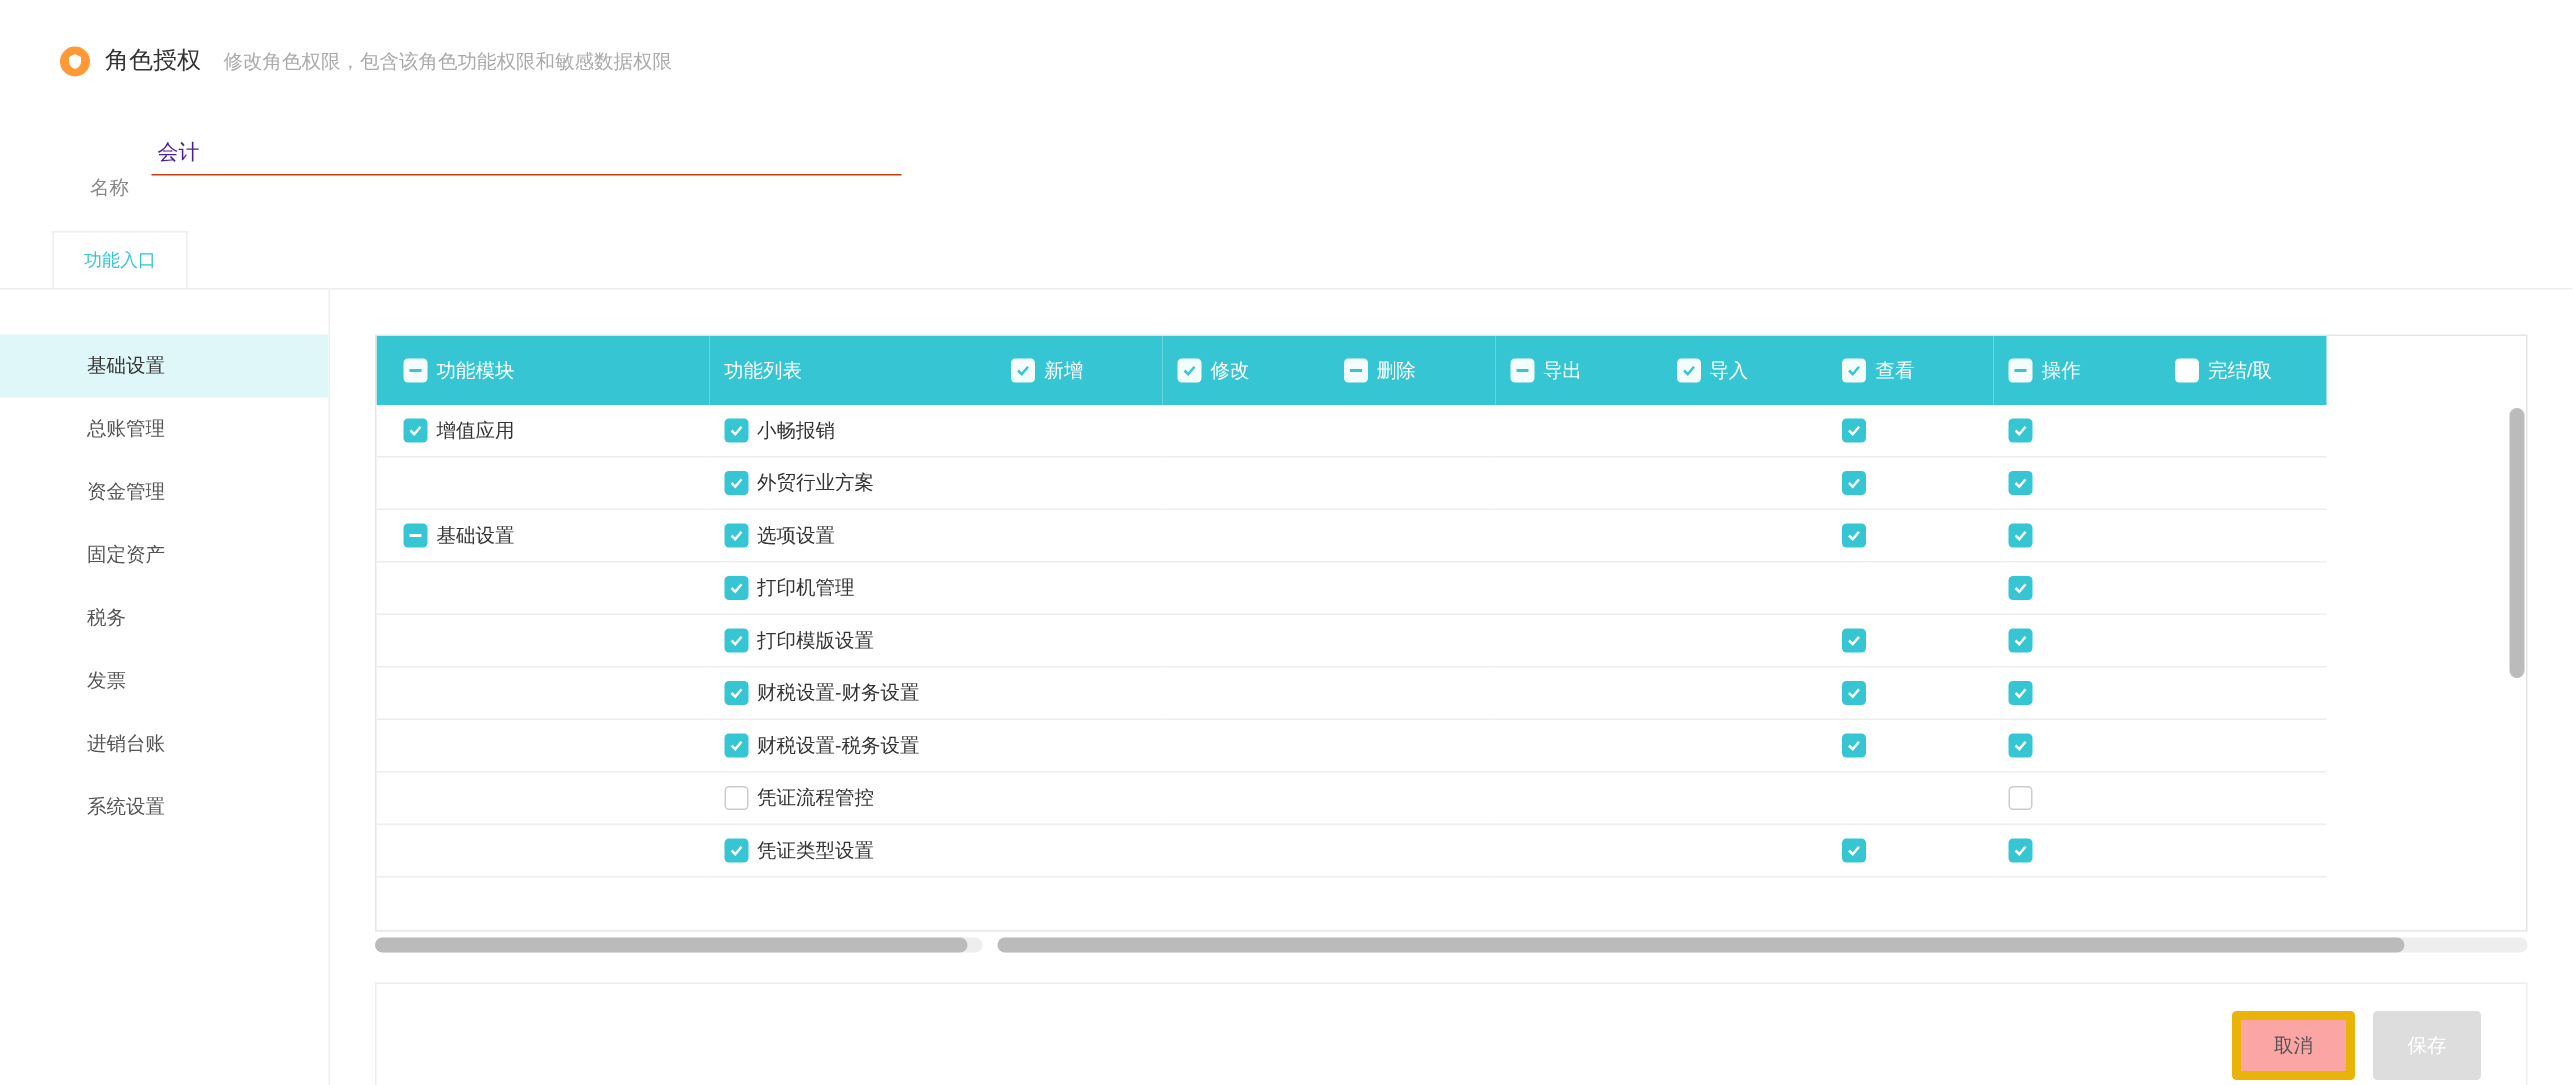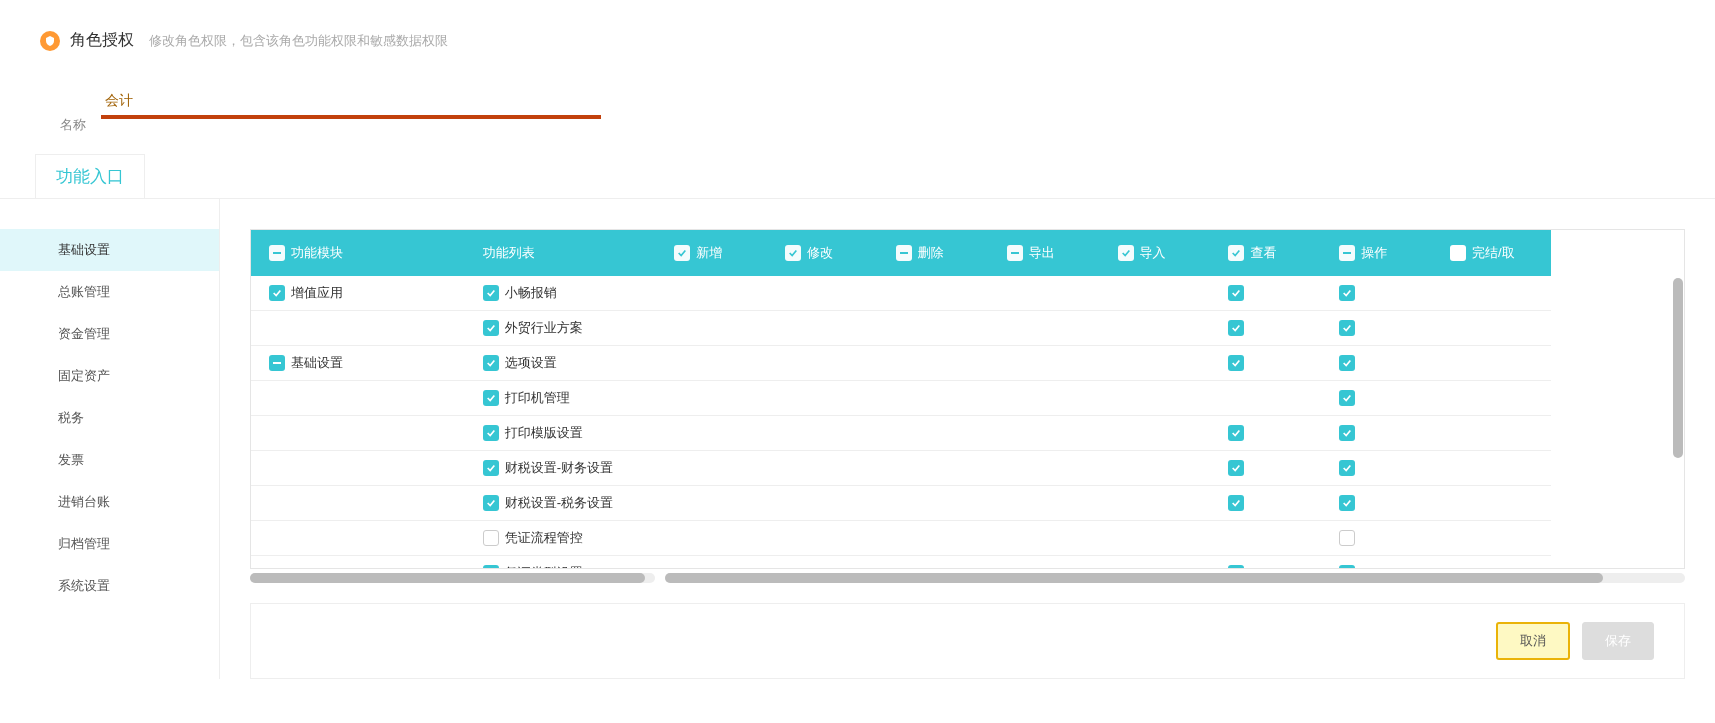"会计" .name-input { border-bottom: 4px solid #c2410c -> 1px solid #c2410c; color: #a16207 -> #4c1d95 }
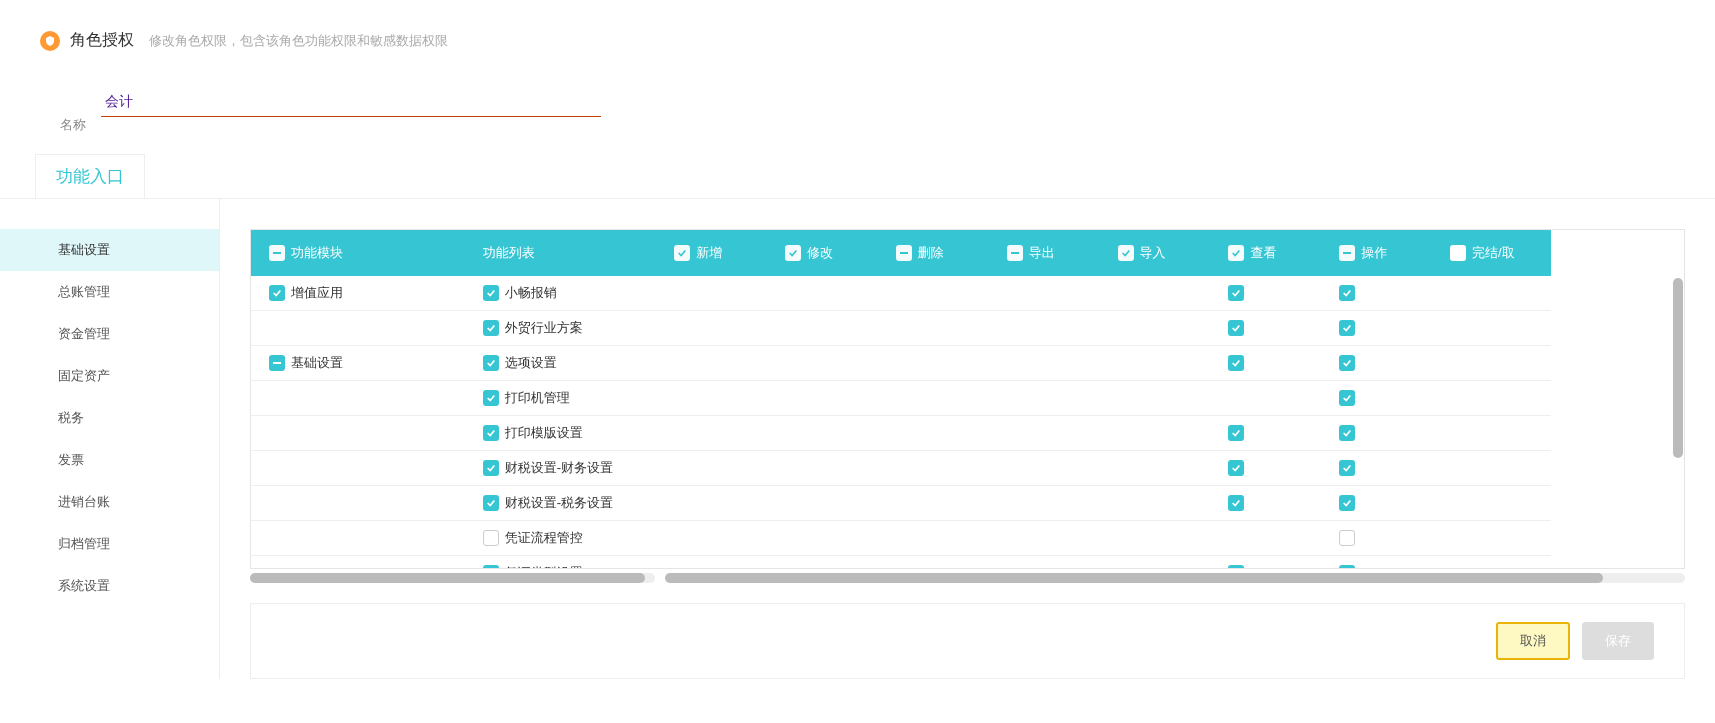"功能入口" .tab { font-size: 17px -> 12px }
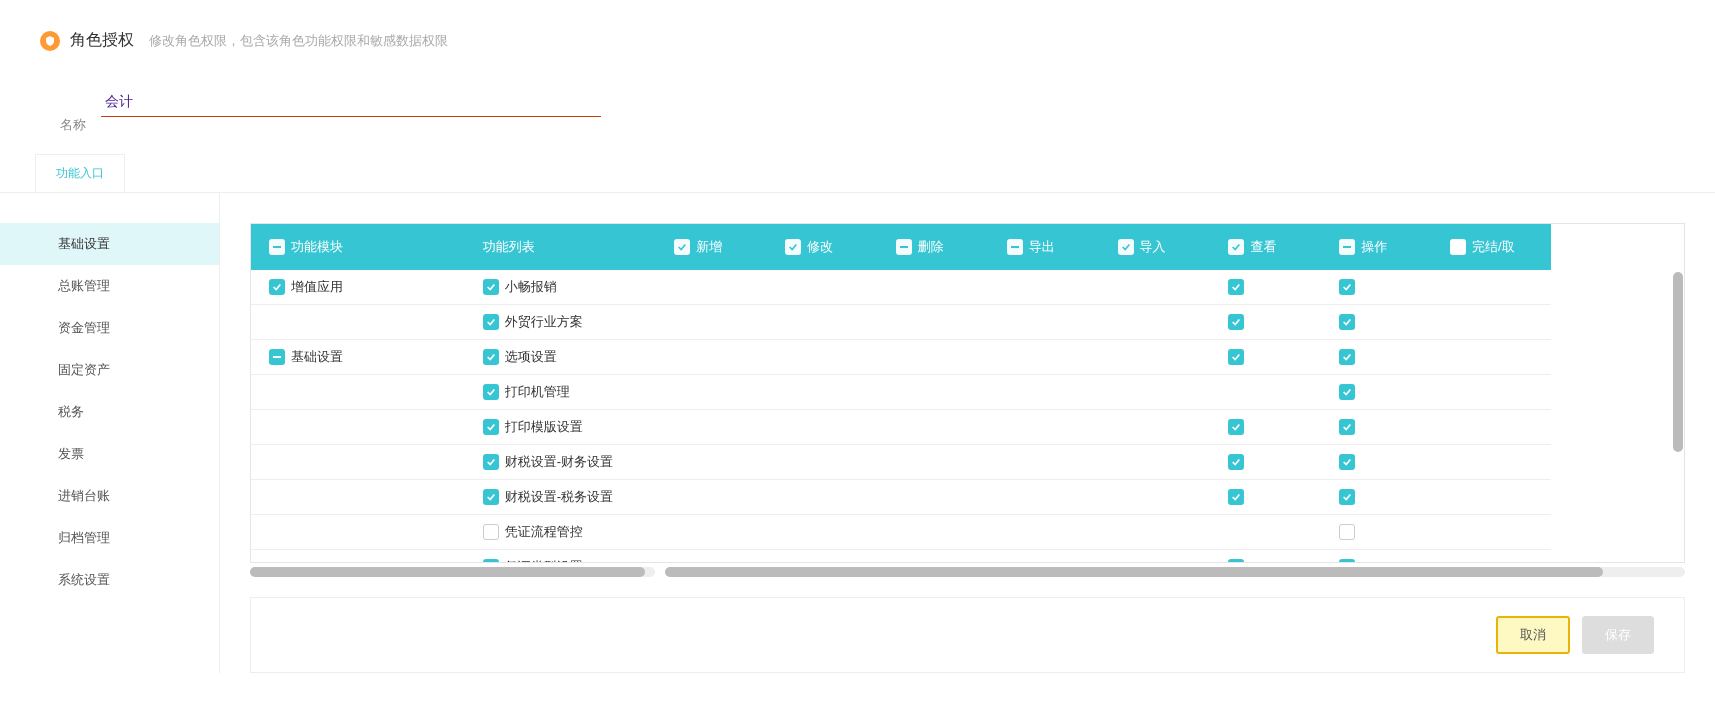"功能模块" .table-wrap { height: 340px -> 398px }
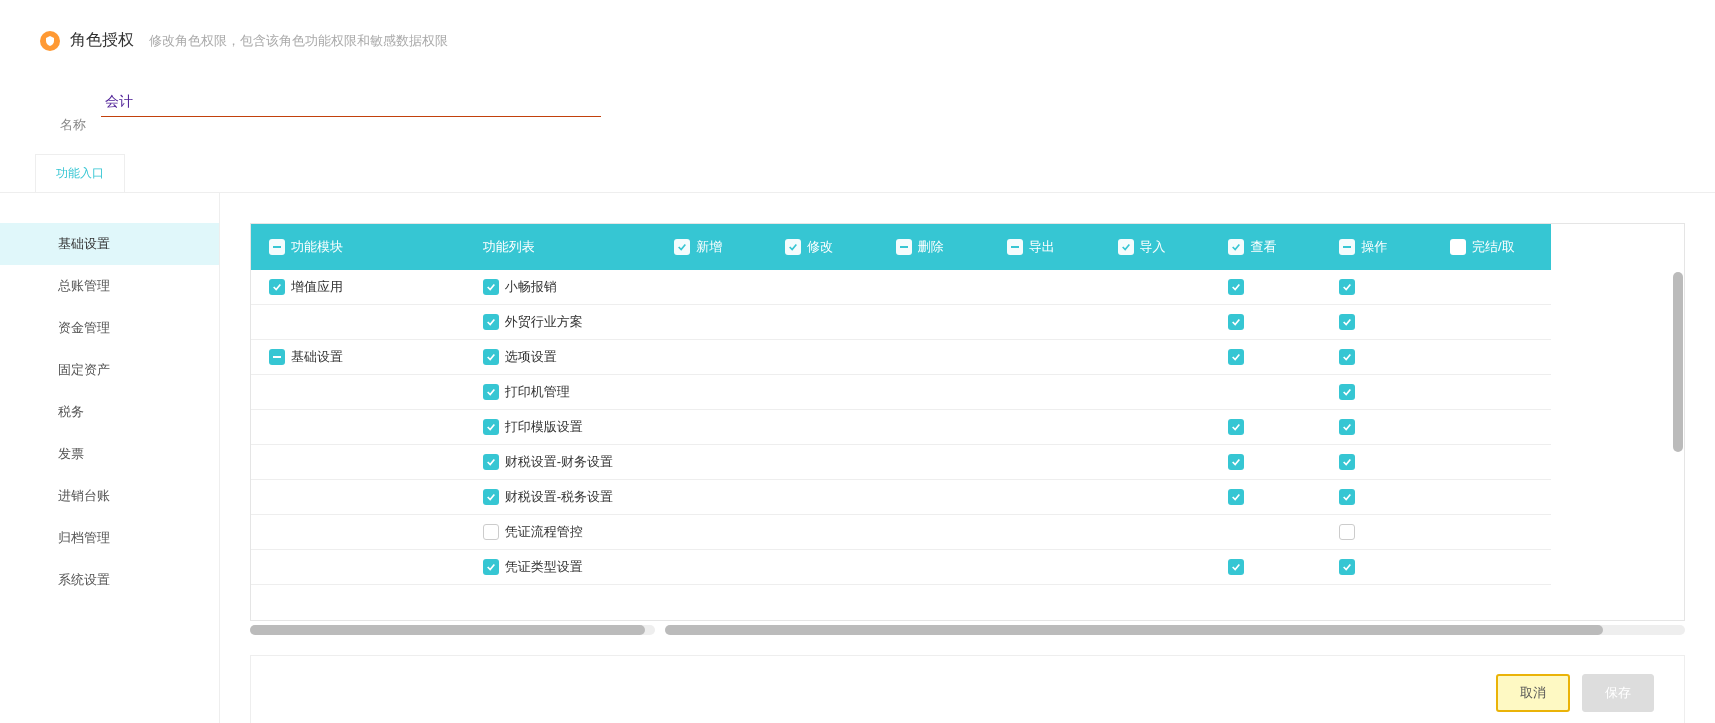"归档管理" div.item { html: <div>归档管理</div> -> none }
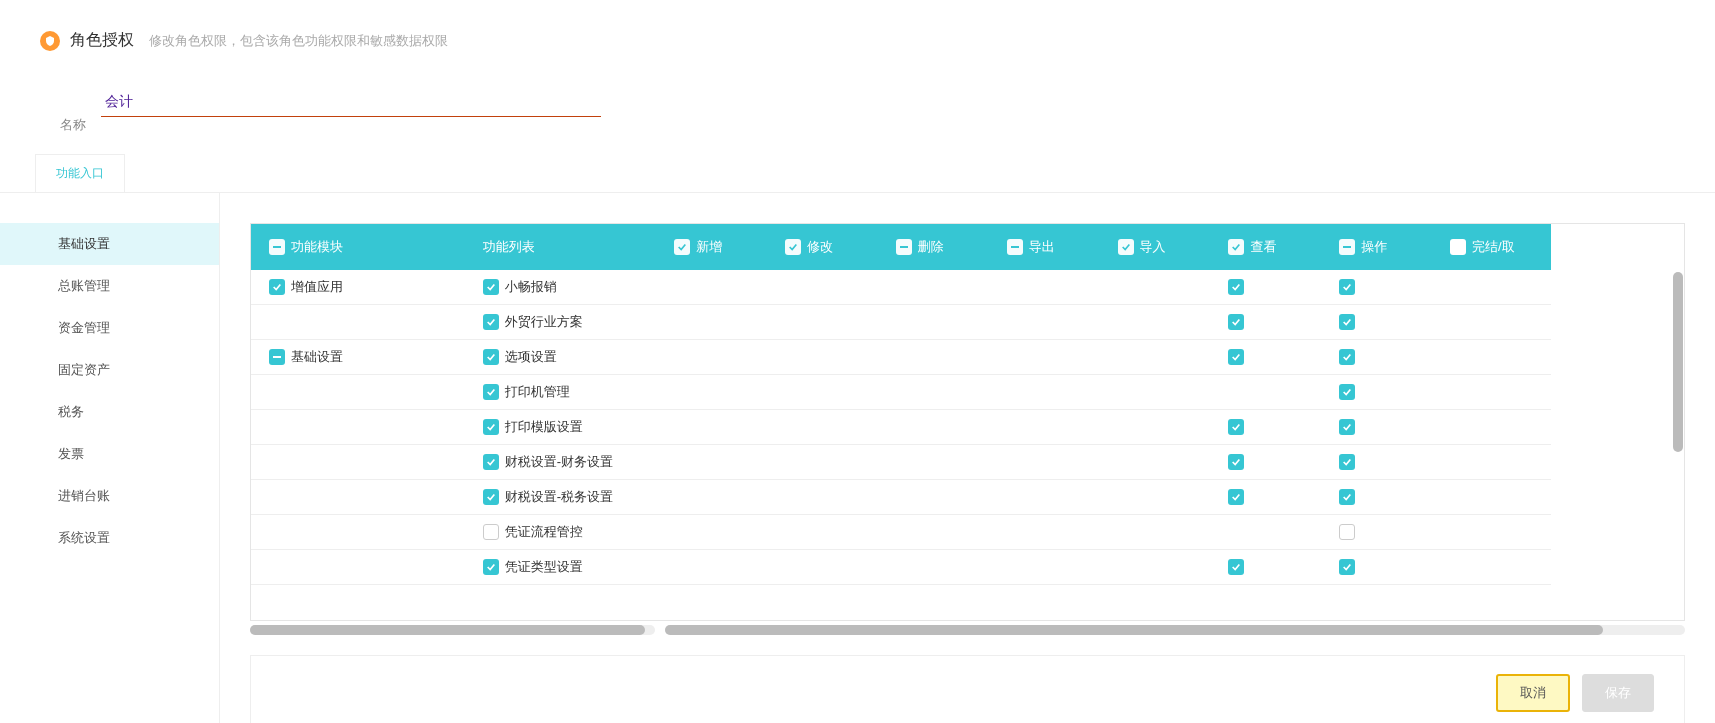"取消" .btn.cancel { background: #fef9c3 -> #fca5a5; border: 2px solid #eab308 -> 6px solid #eab308 }
